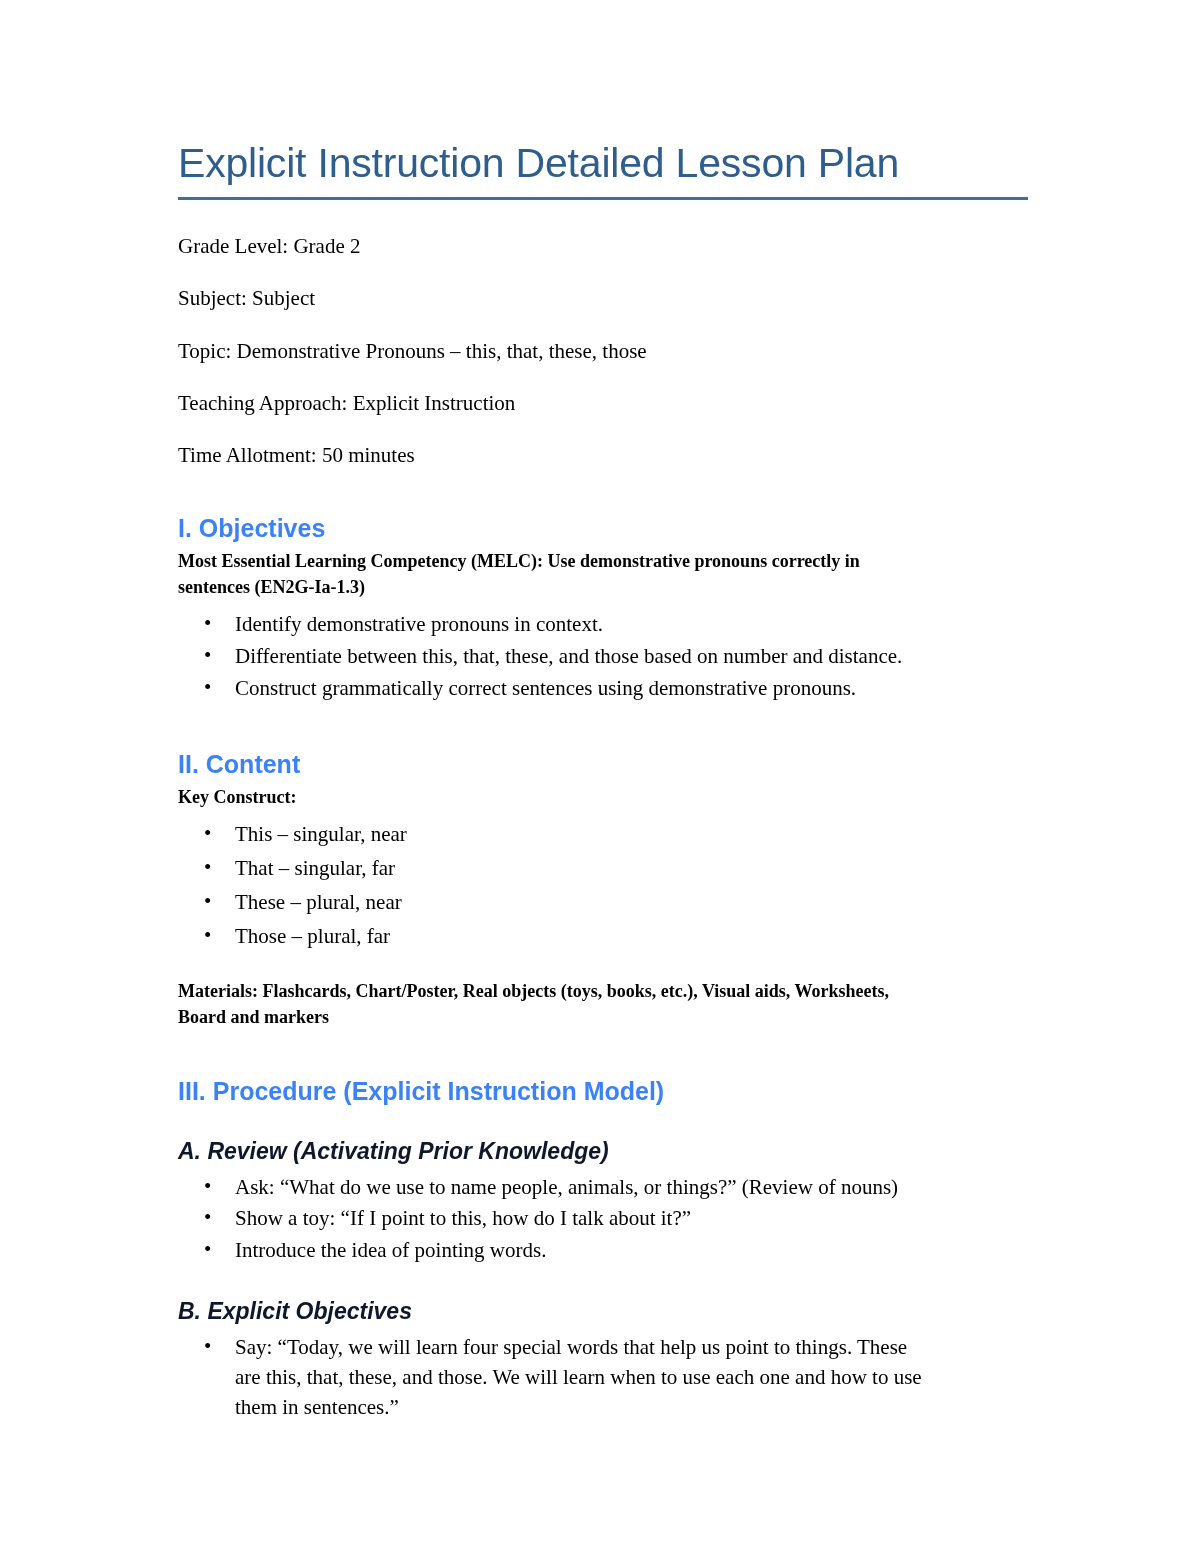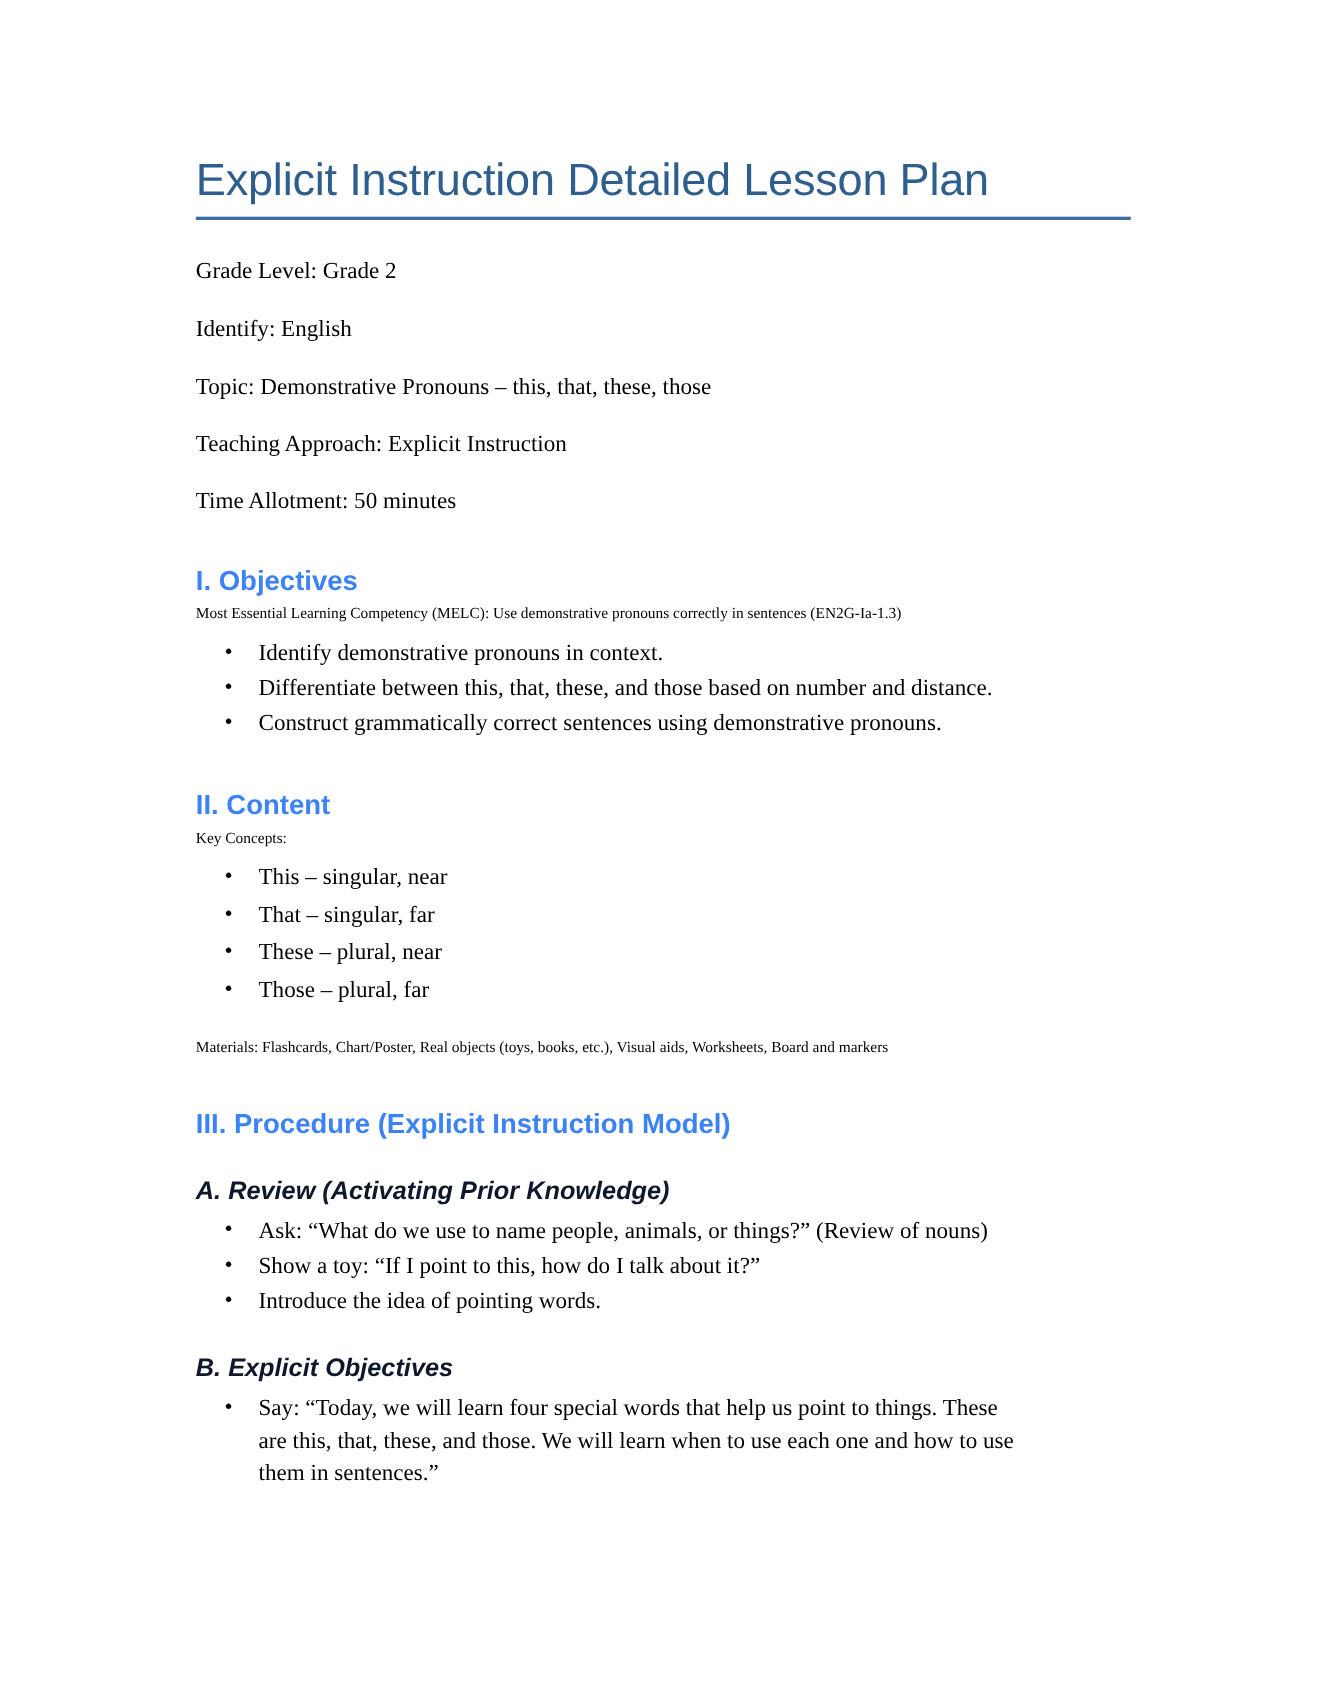"Identify: English" p.meta-line { text: Identify: English -> Subject: Subject }
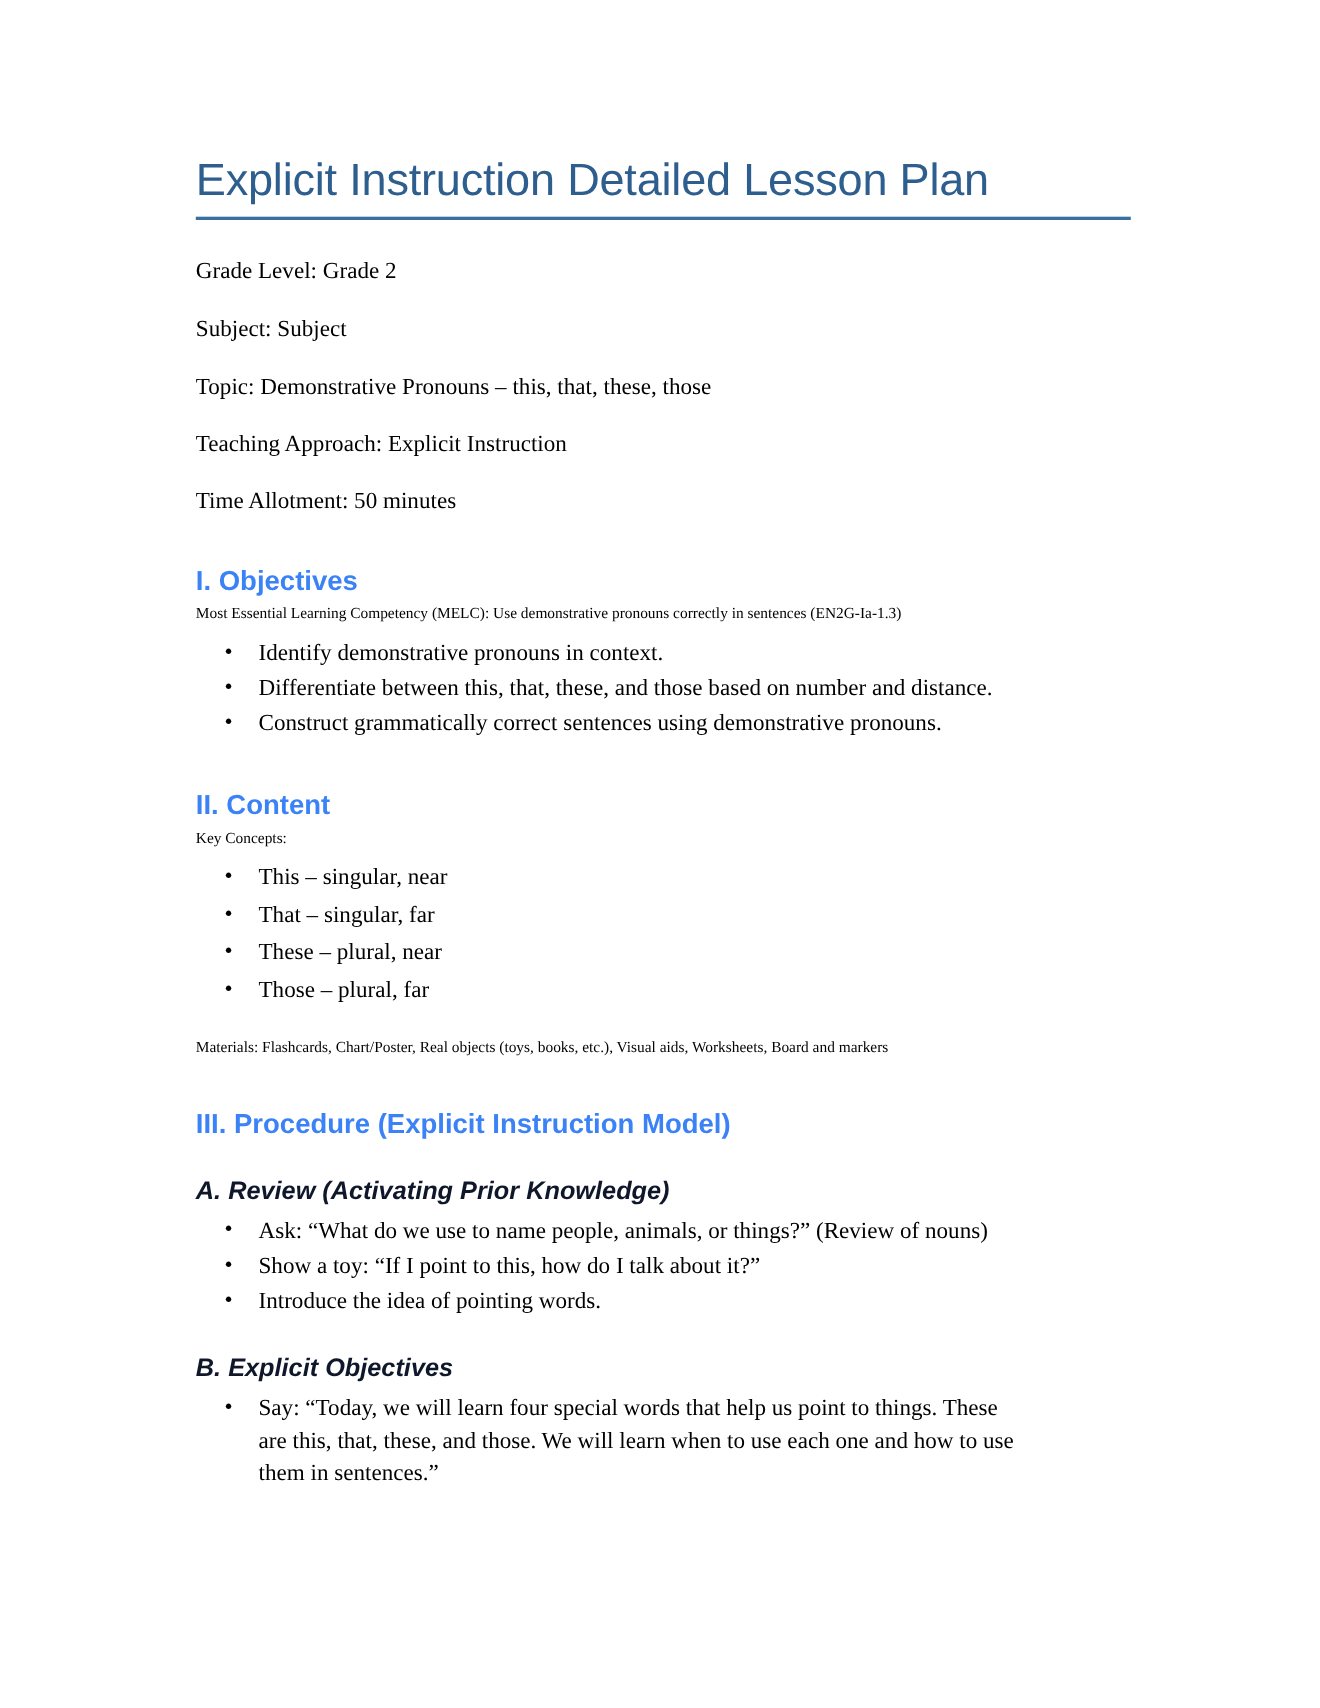"Most Essential Learning Competency" p.body { font-size: 14px -> 18px; font-weight: none -> bold }
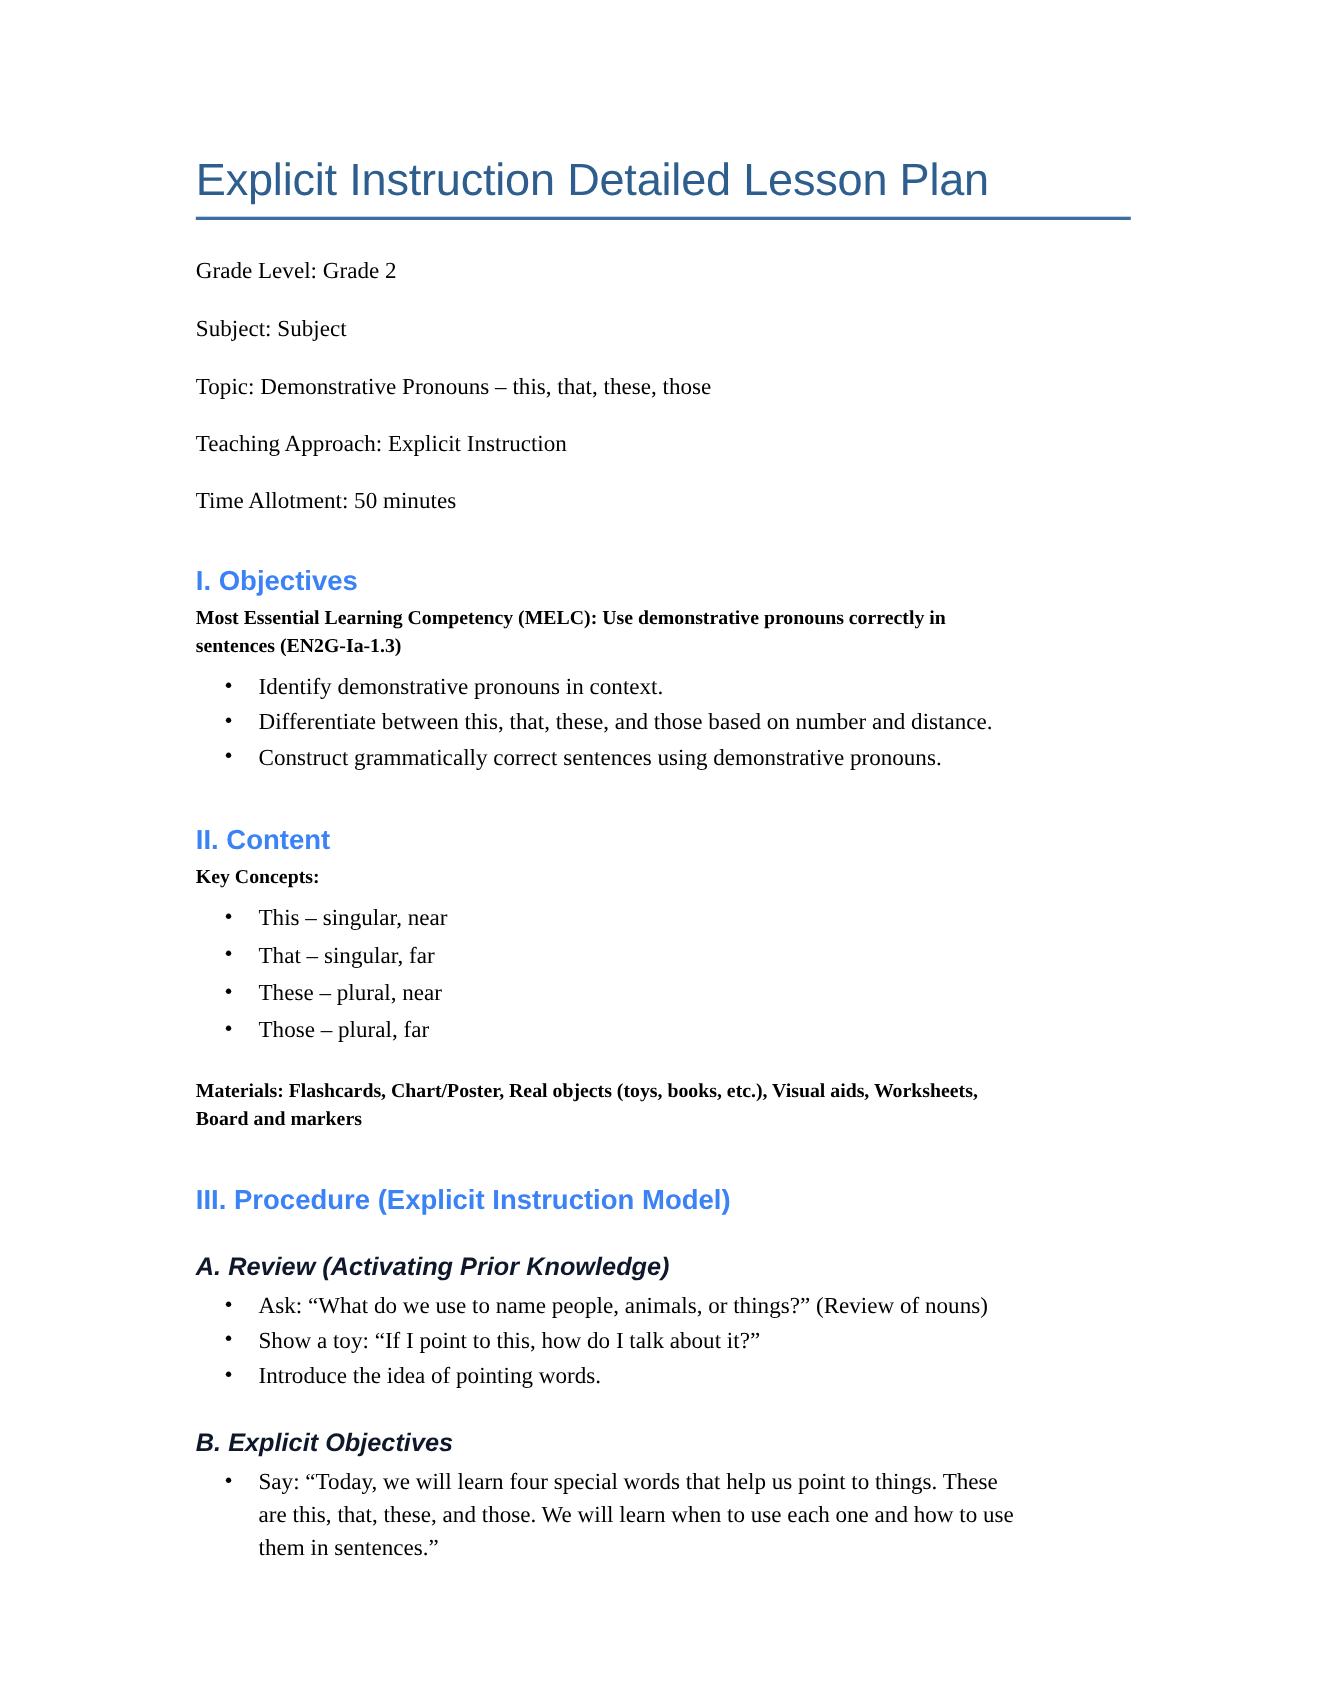"Key Concepts:" p.body { text: Concepts -> Construct }
